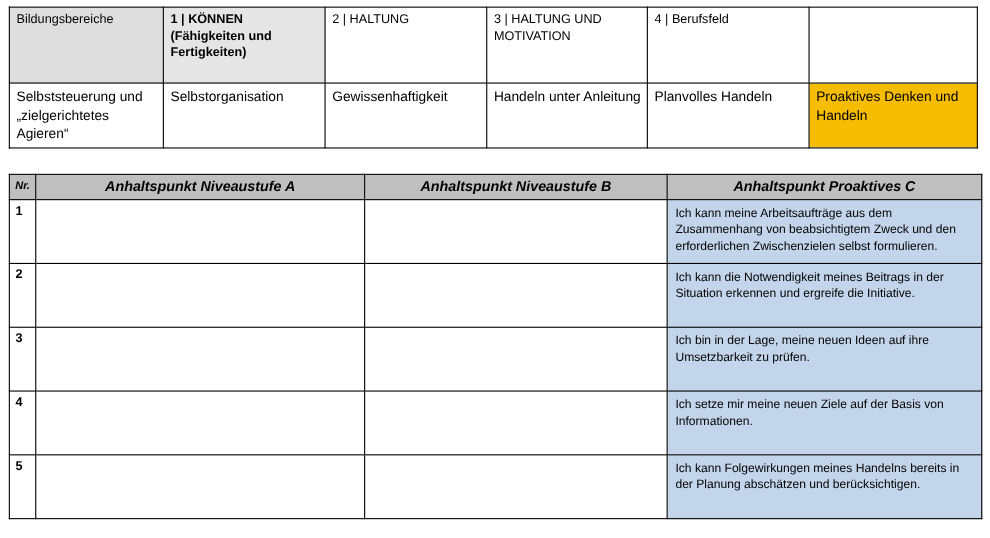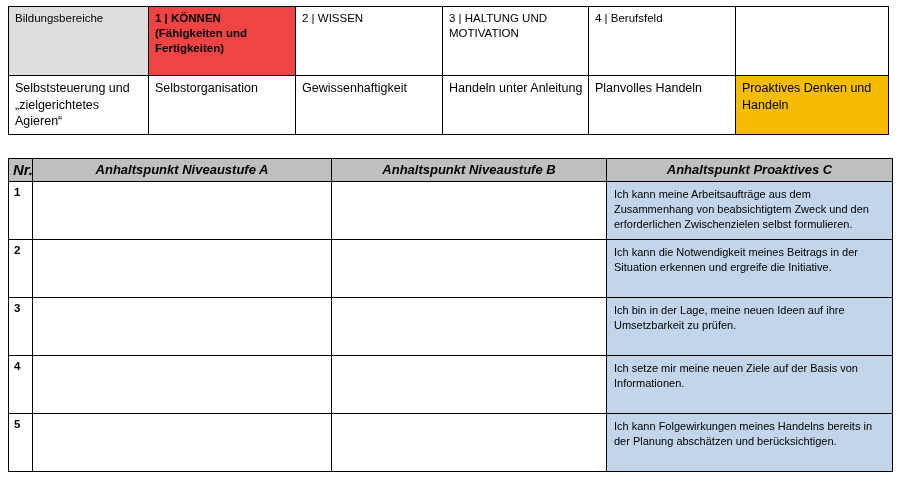"1 | KÖNNEN" .t1 .c-orange { background: #ef4444 -> #e5e5e5 }
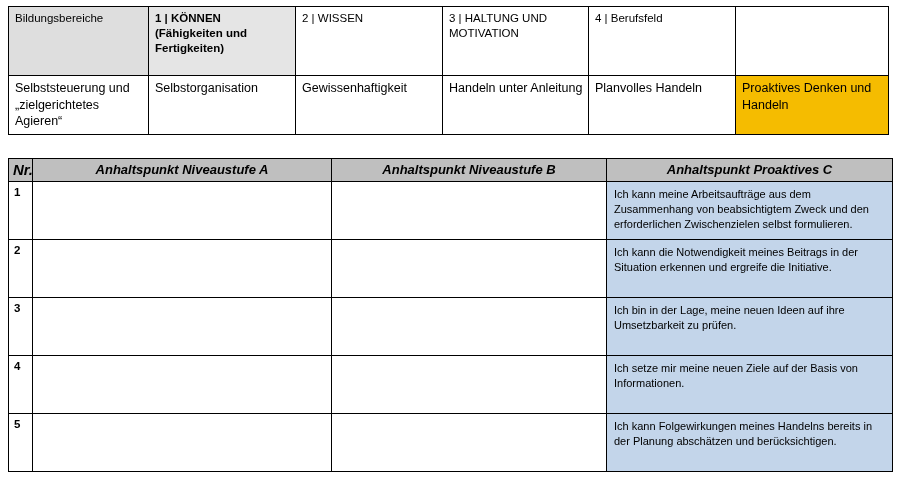"WISSEN" span { text: WISSEN -> HALTUNG }
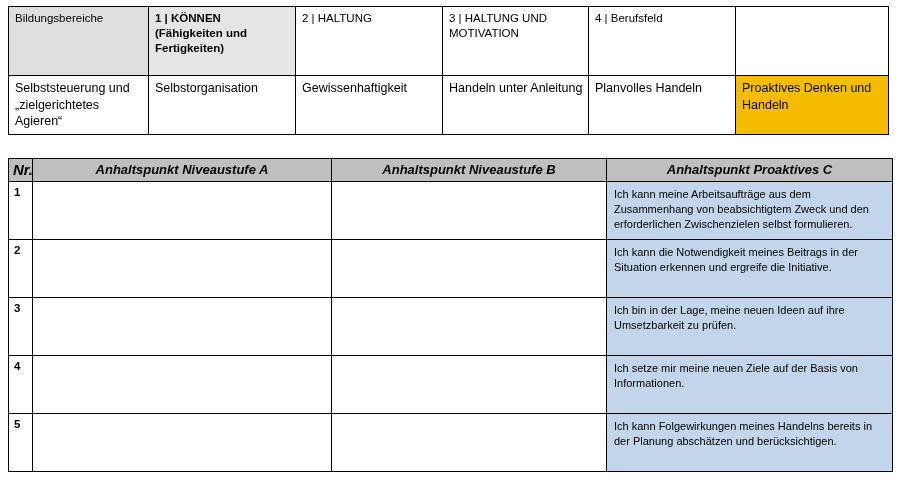"Nr." .t2 thead th.nr { font-size: 15px -> 10px }
